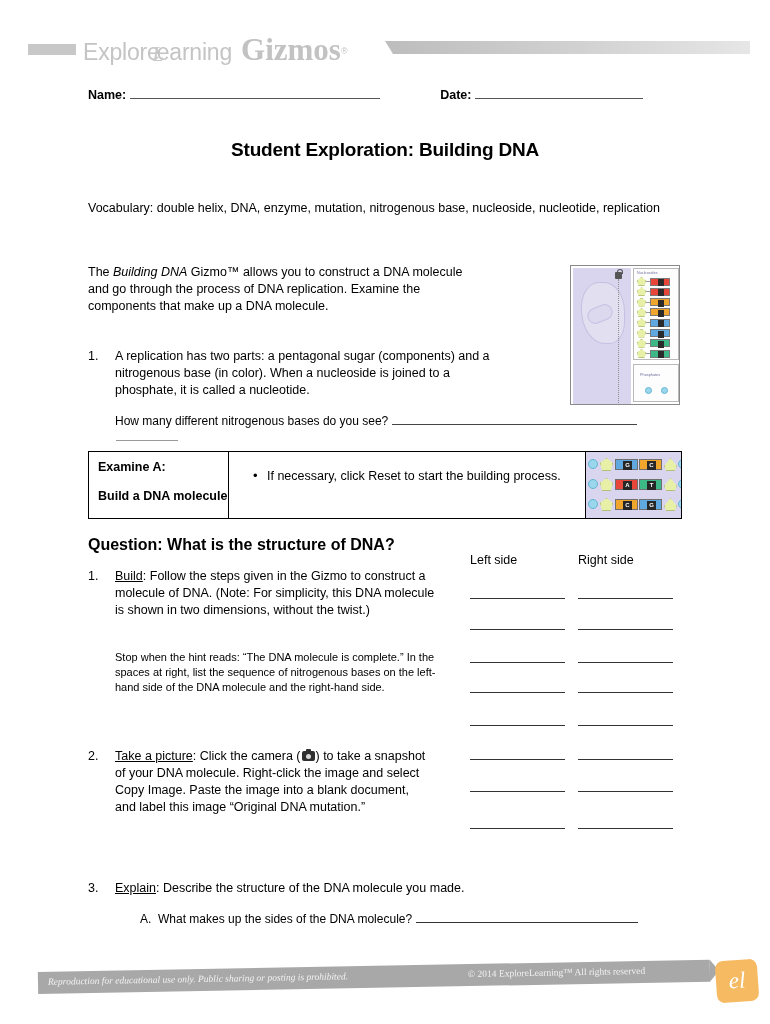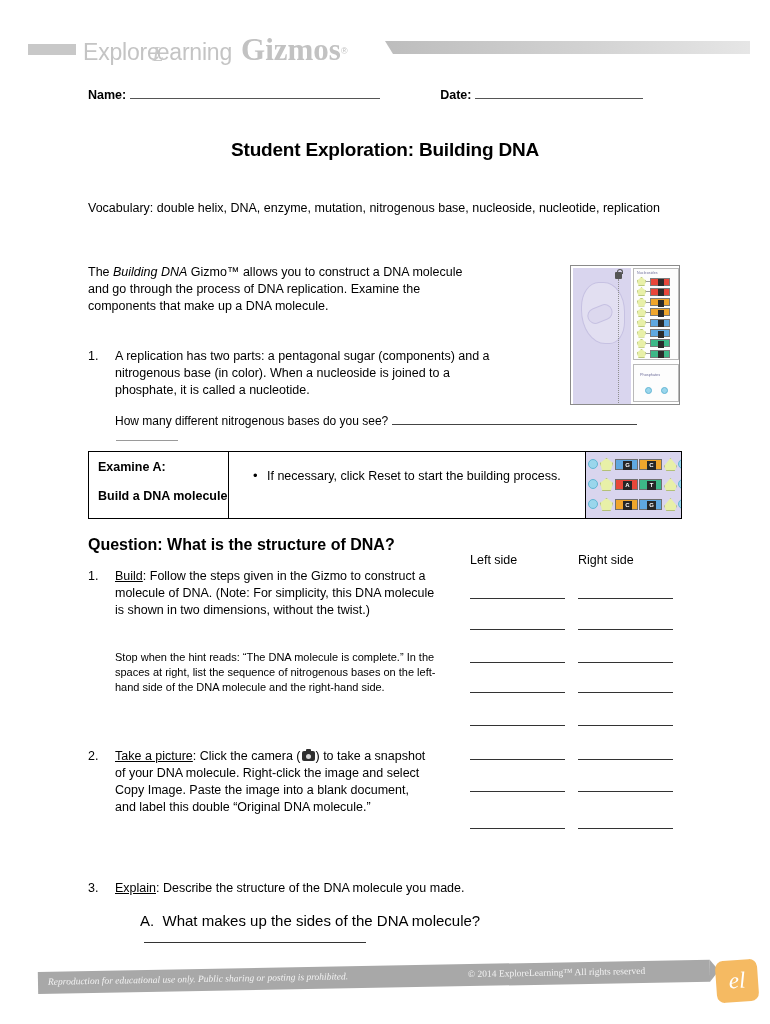". Paste the image into" span { text: double “Original DNA molecule -> image “Original DNA mutation }
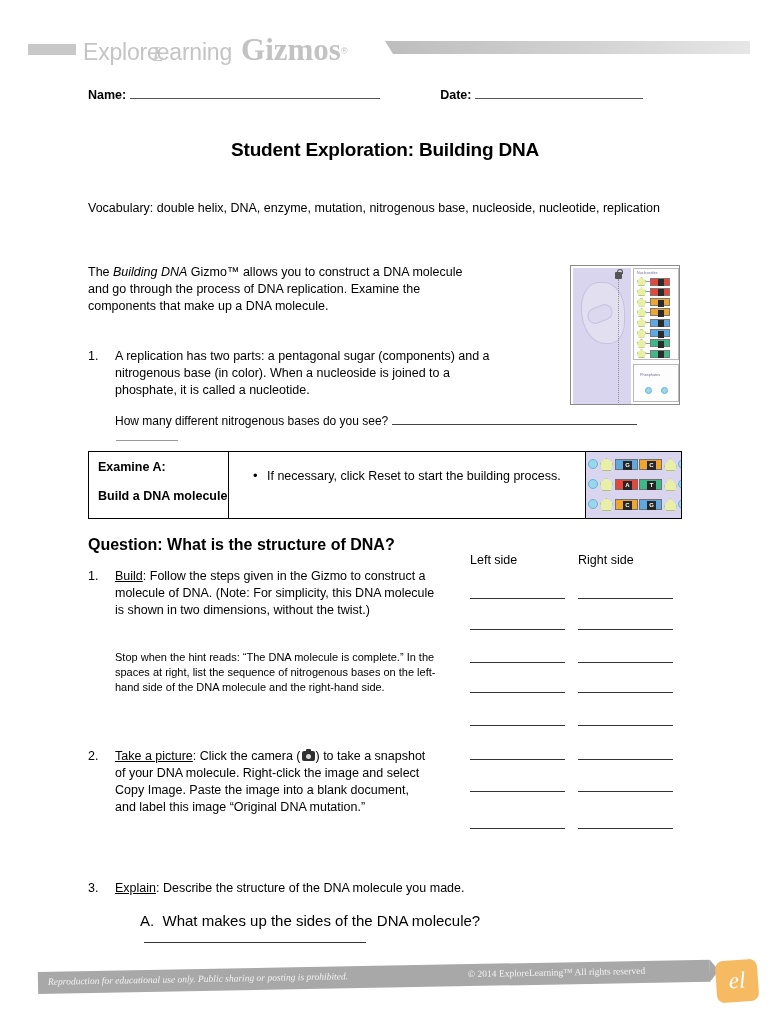"A. What makes up the" .item-b3a { font-size: 15px -> 12px }
